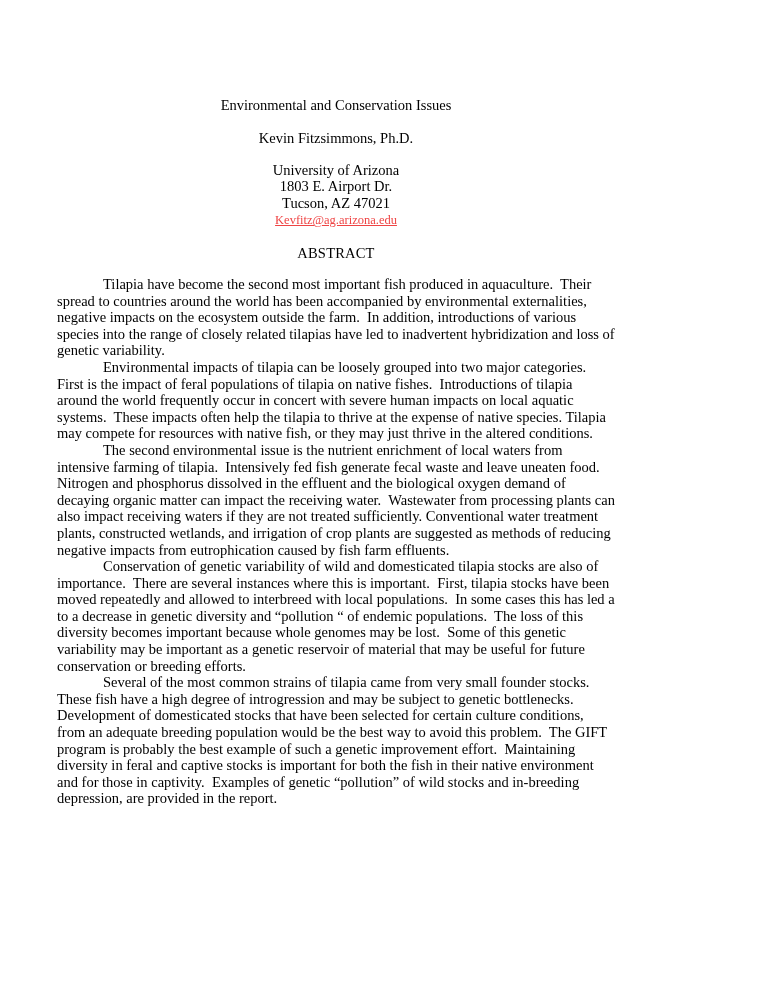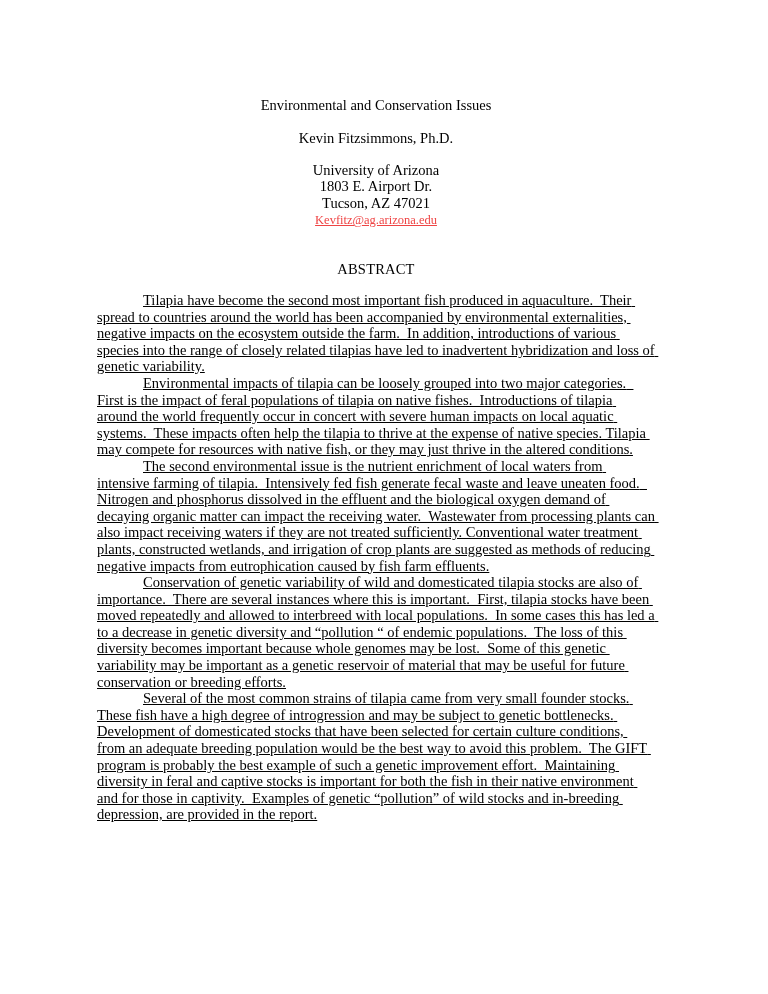"Environmental and Conservation Issues" .page { padding: 90px 113px 0 97px -> 90px 113px 0 57px }
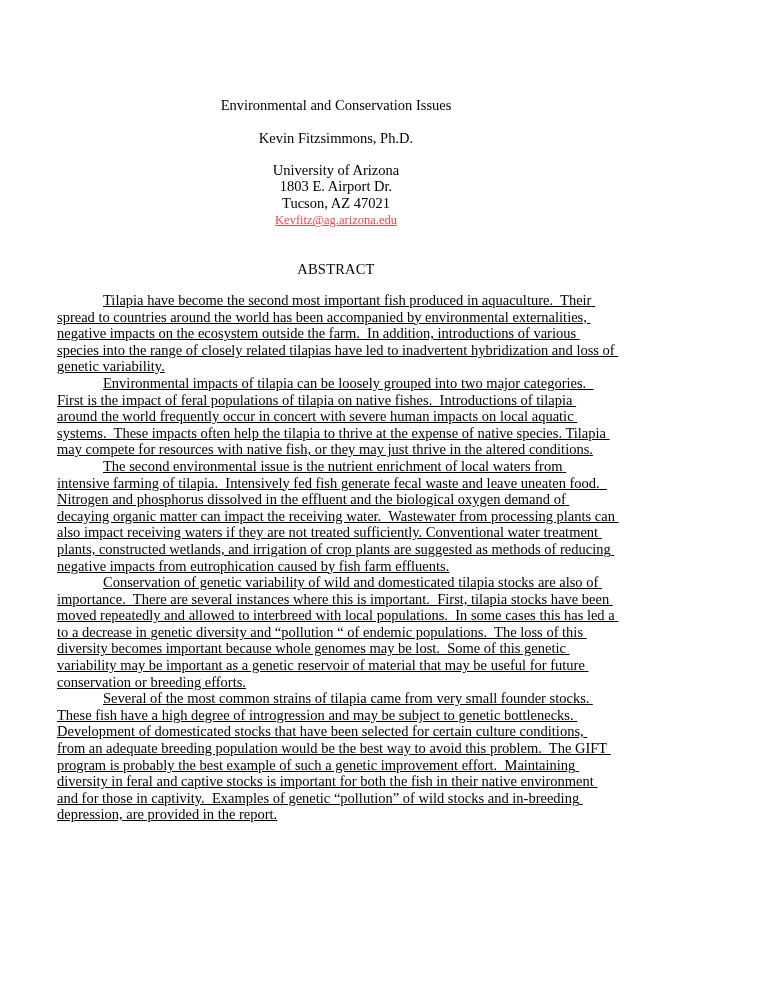"ABSTRACT" .abstract-heading { margin-top: 32px -> 16px }
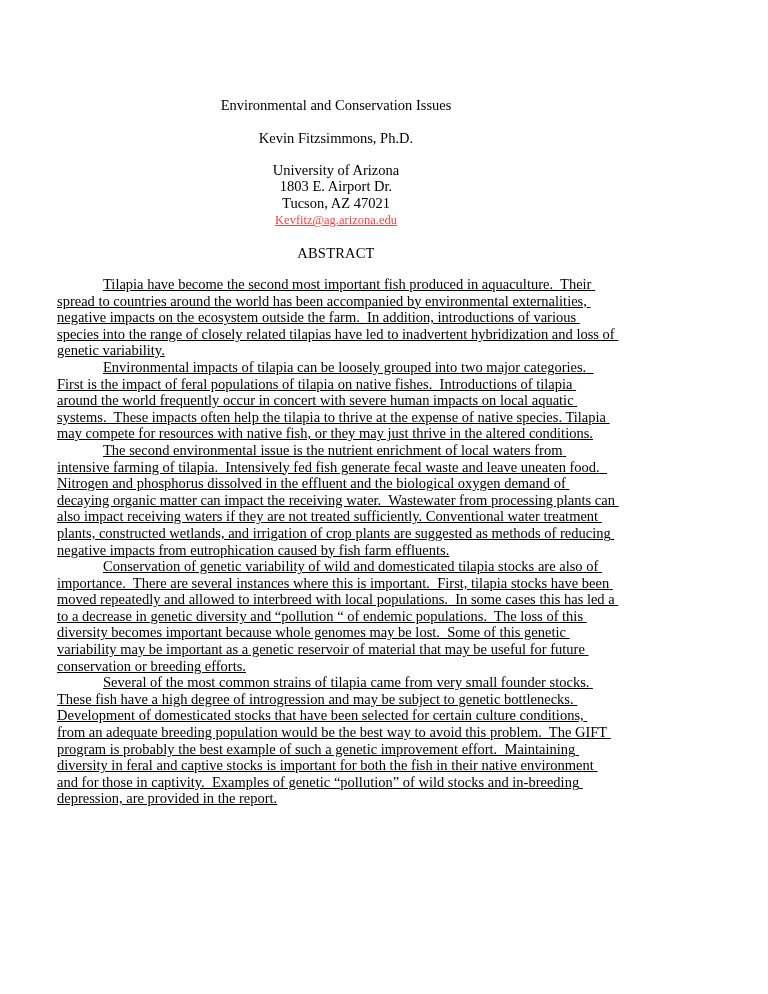"Tilapia have become the second" .body-text p { text-decoration: underline -> none }
